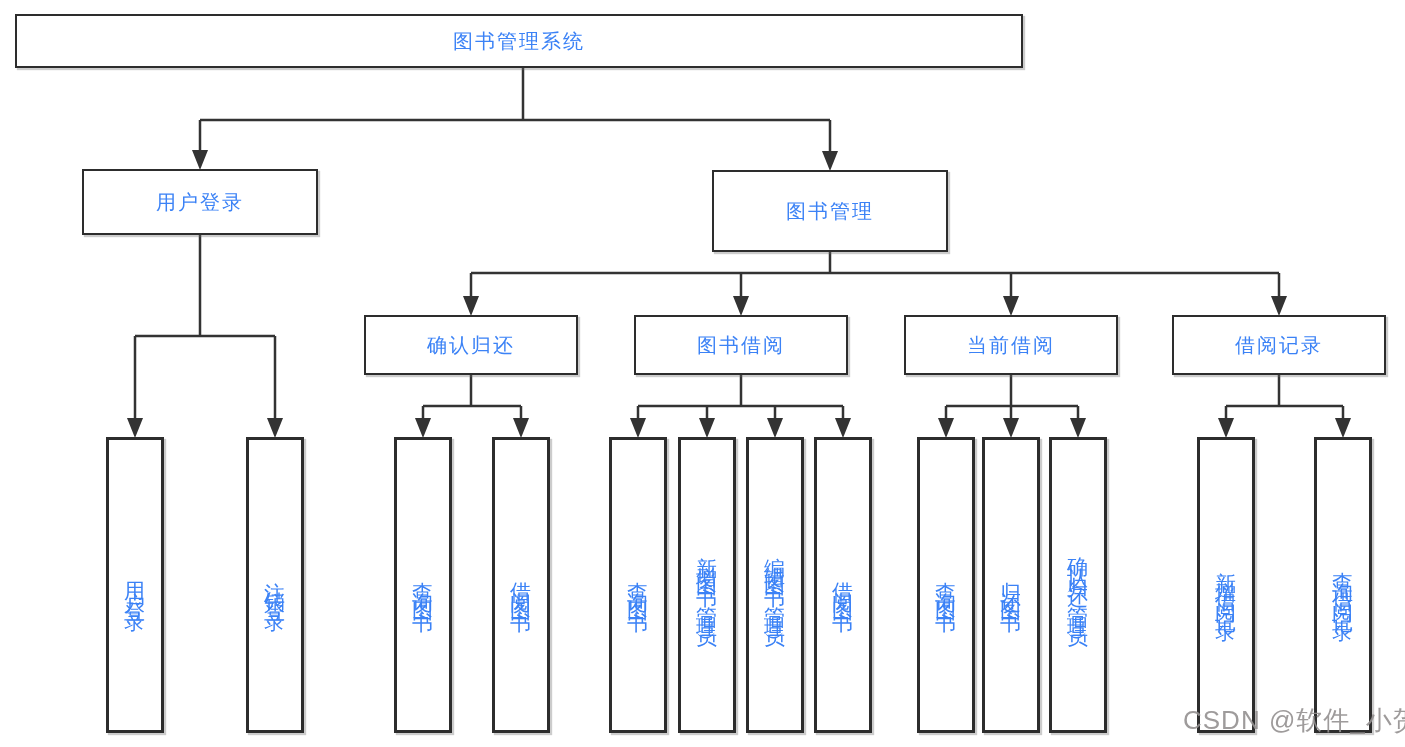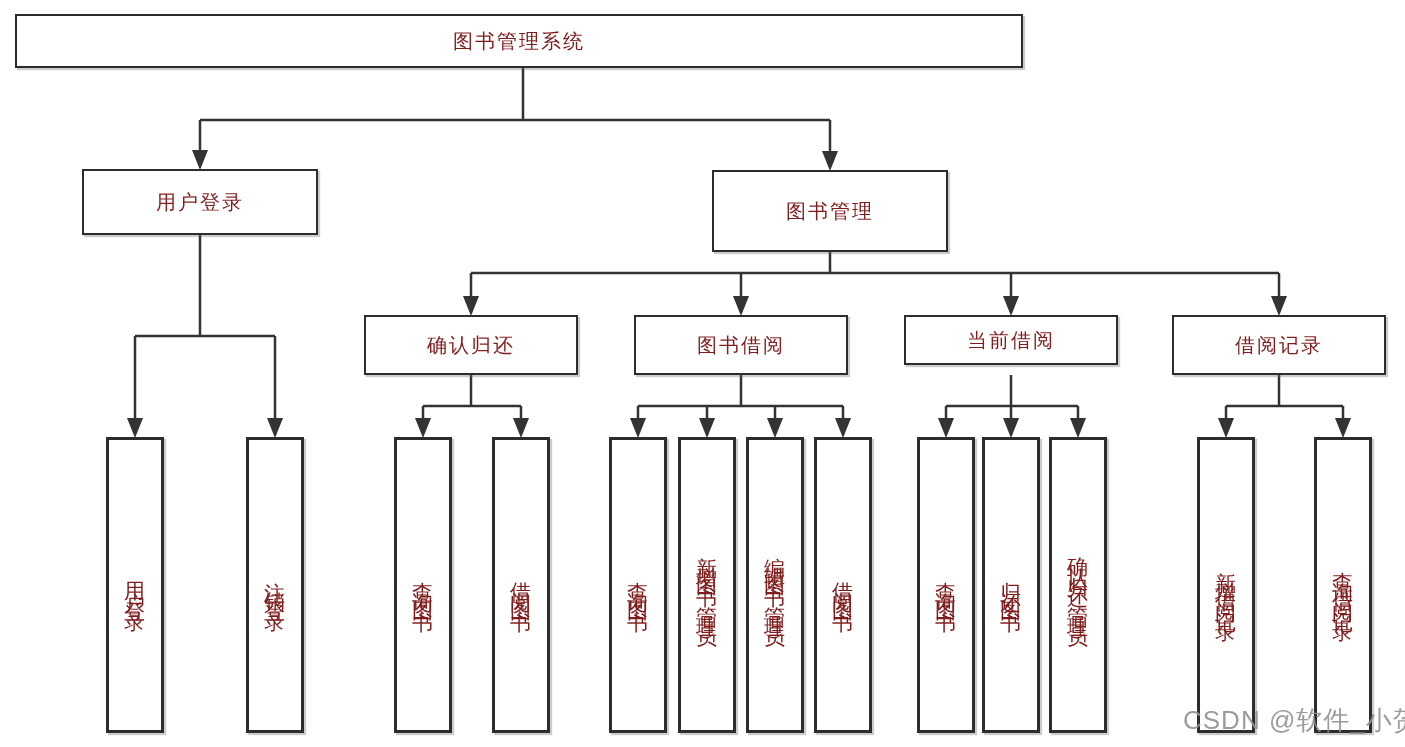"图书管理系统" .box .lbl { color: #7f1d1d -> #3b82f6 }
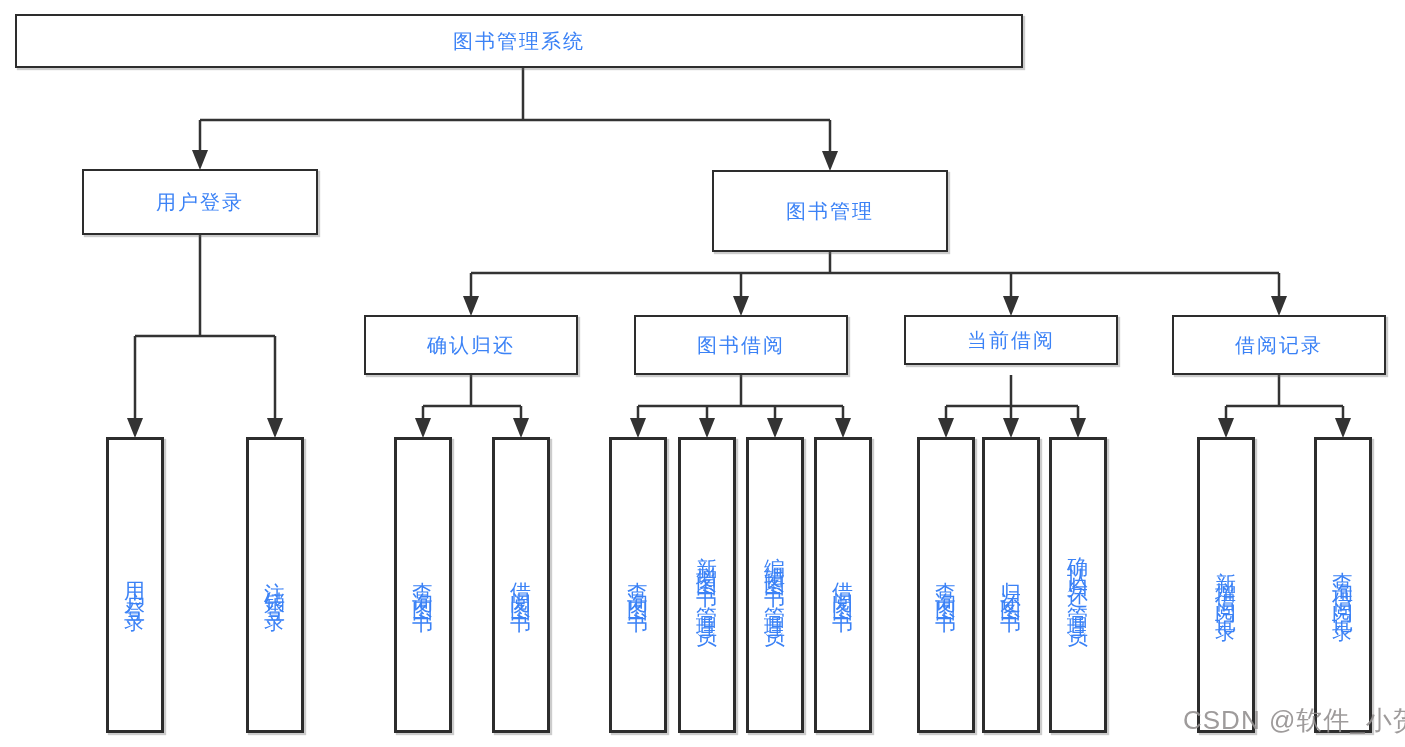"当前借阅" div.box { height: 50px -> 60px }
